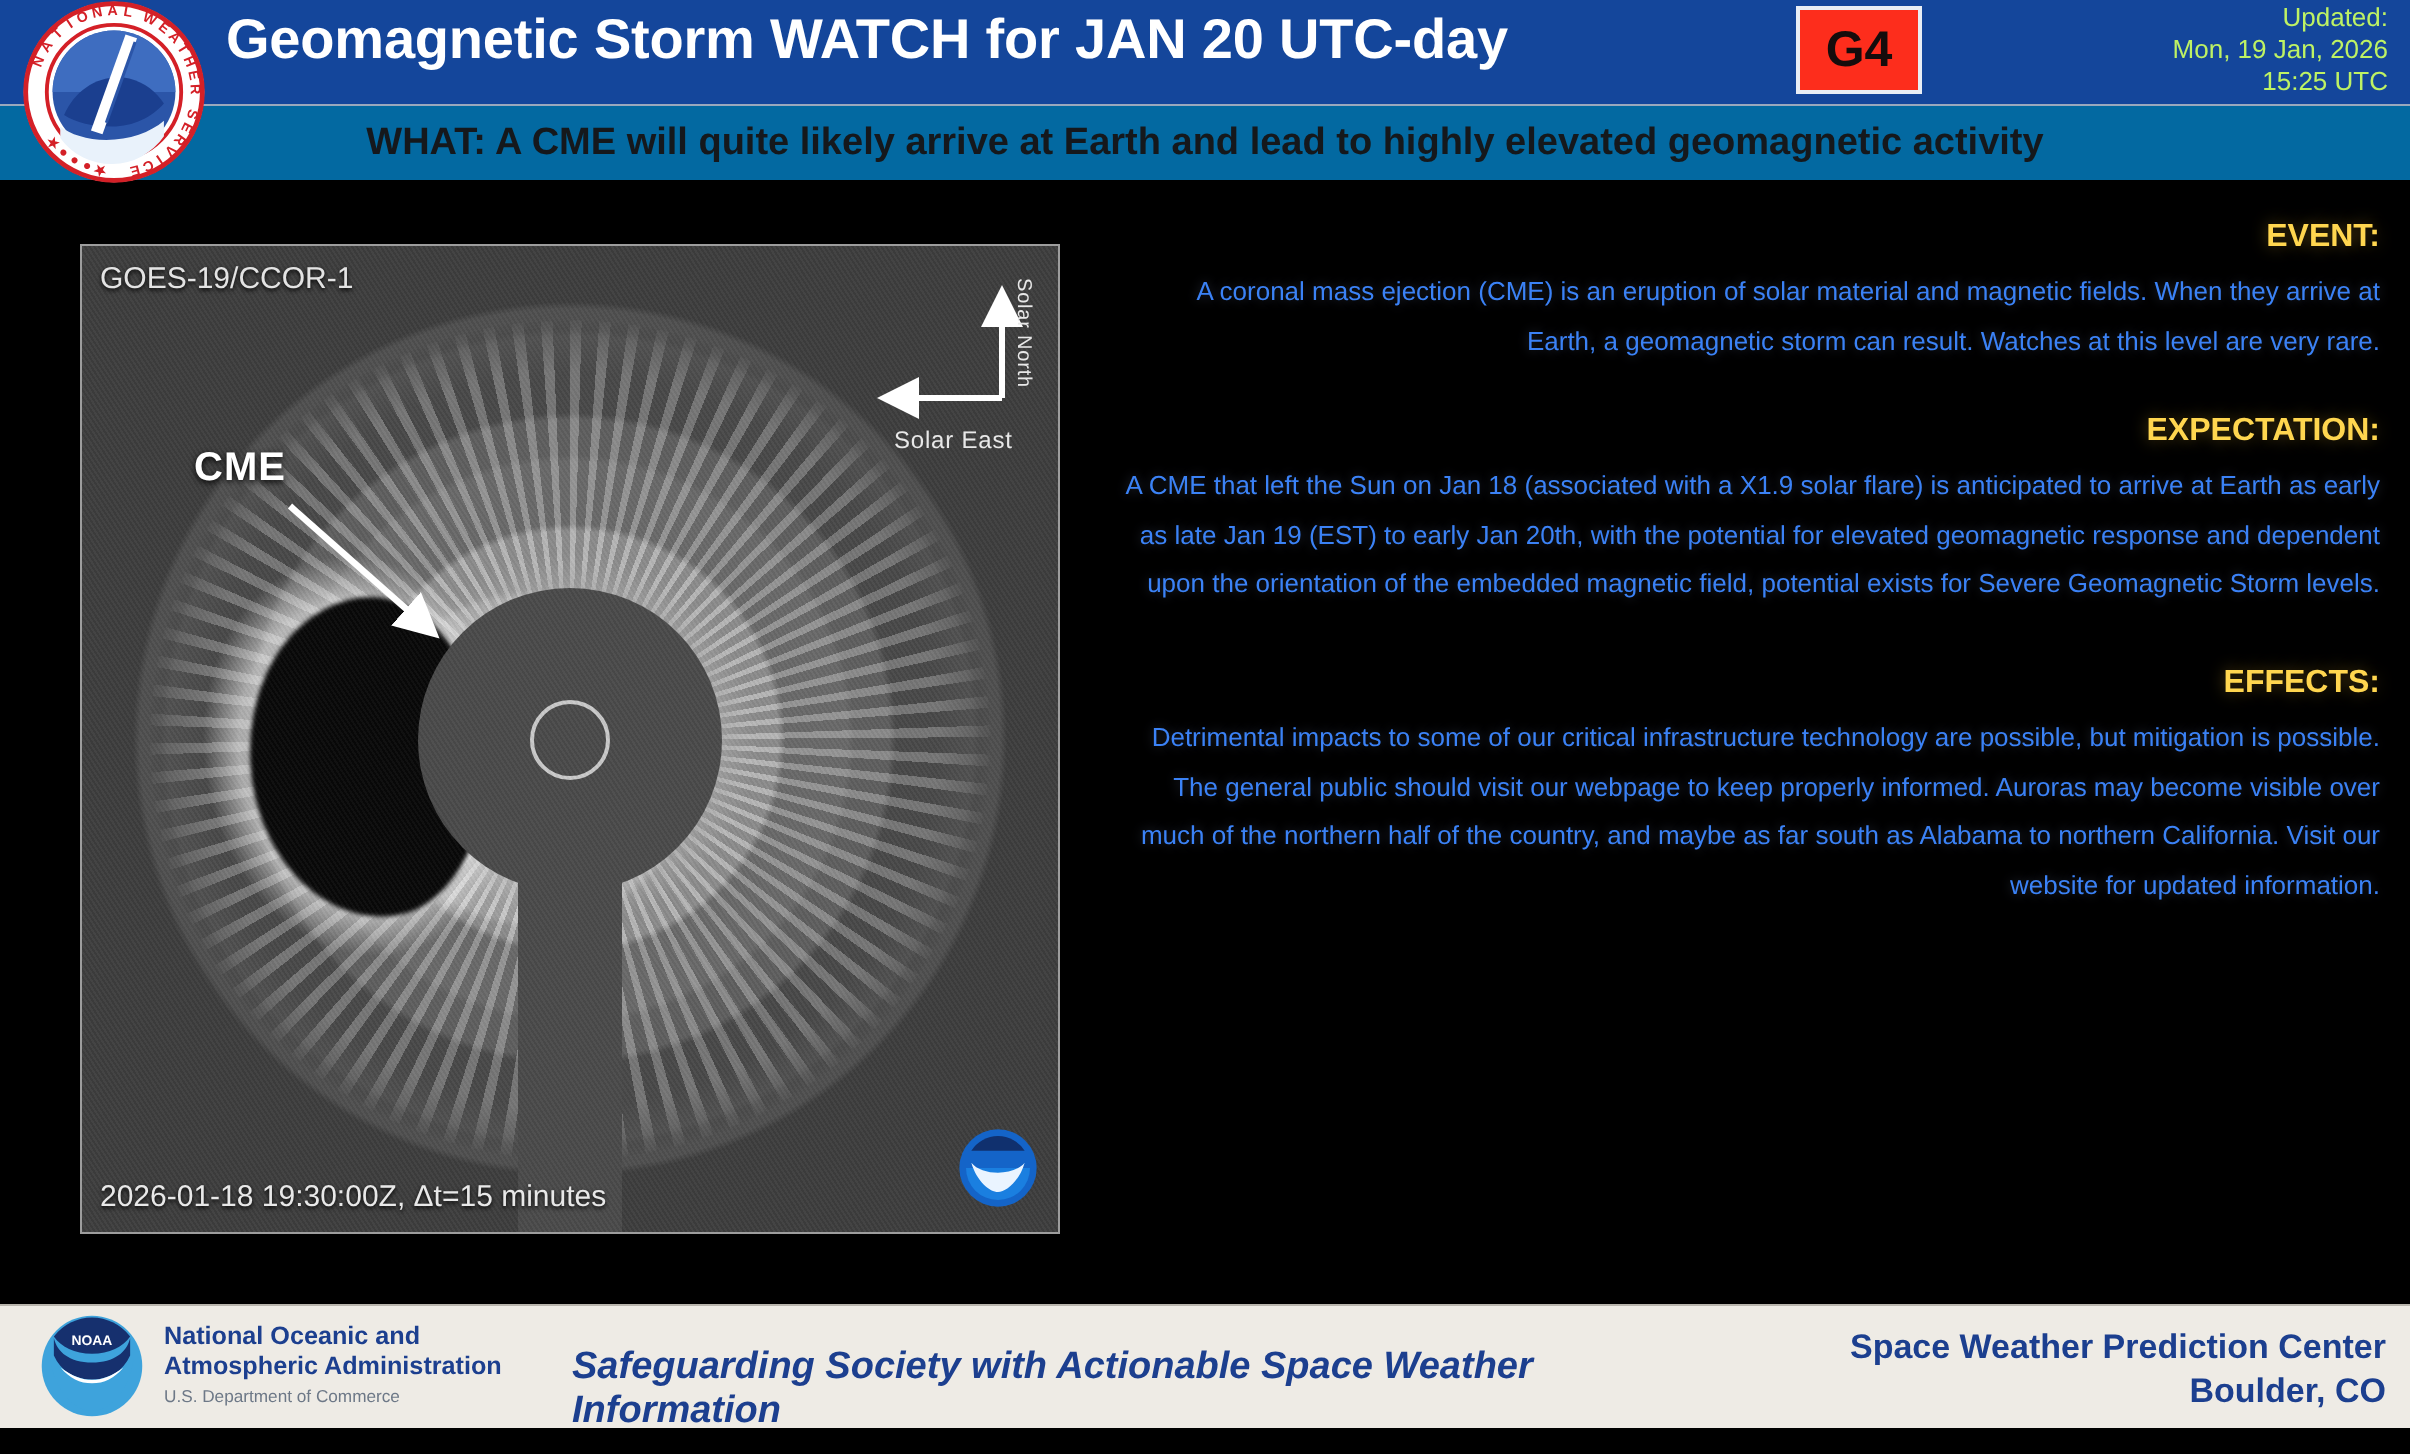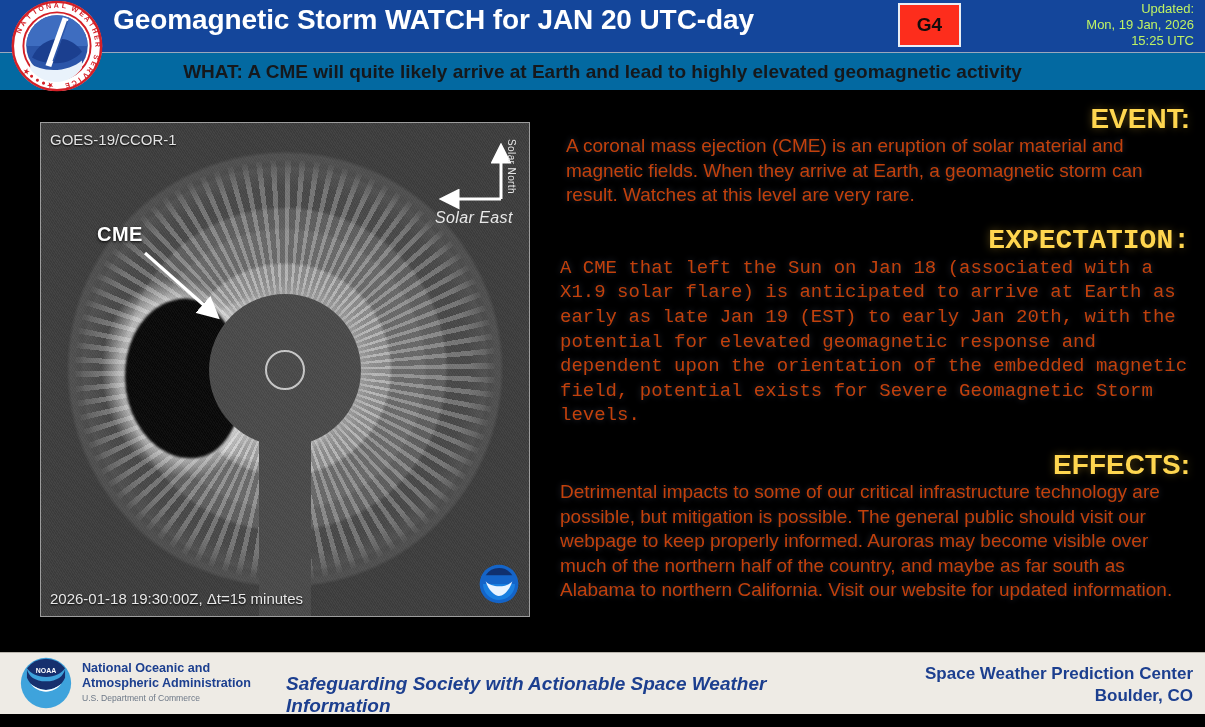"G4" #g4-badge { font-size: 19px -> 25px }
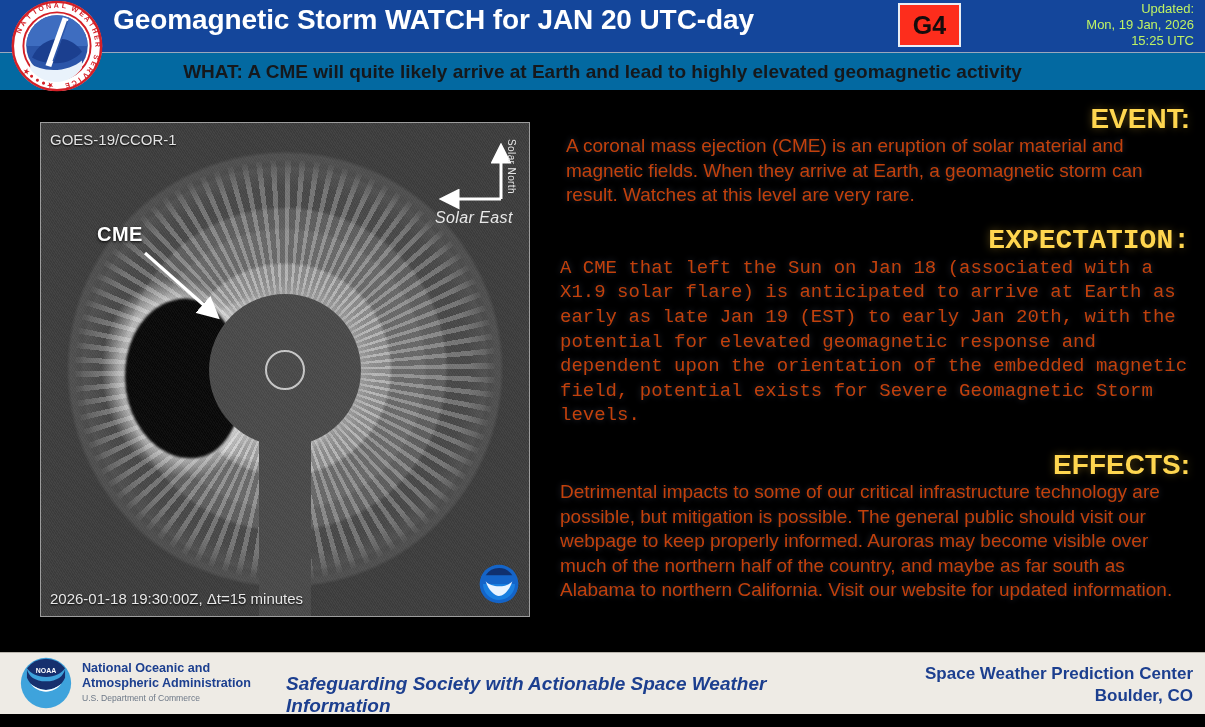"EVENT:" .sec-head { font-size: 28px -> 16px }
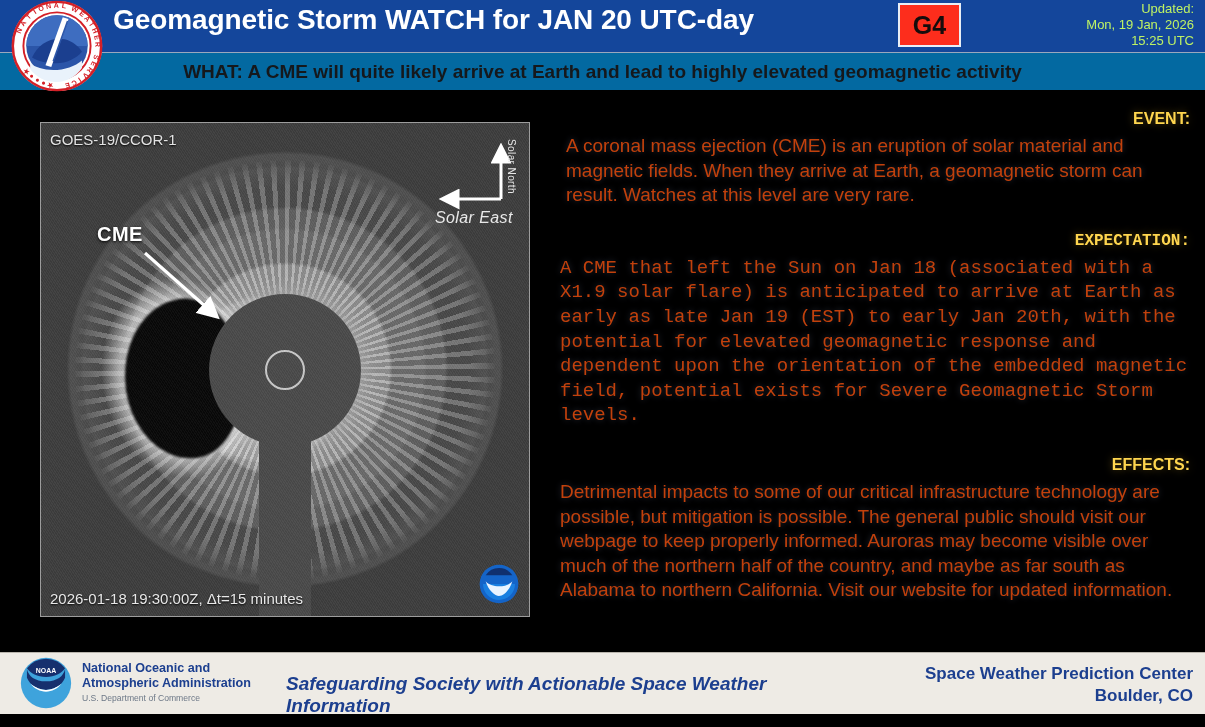"A coronal mass ejection (CME)" .sec-body { color: #c2410c -> #3b82f6; font-size: 19px -> 13px; text-align: left -> right }
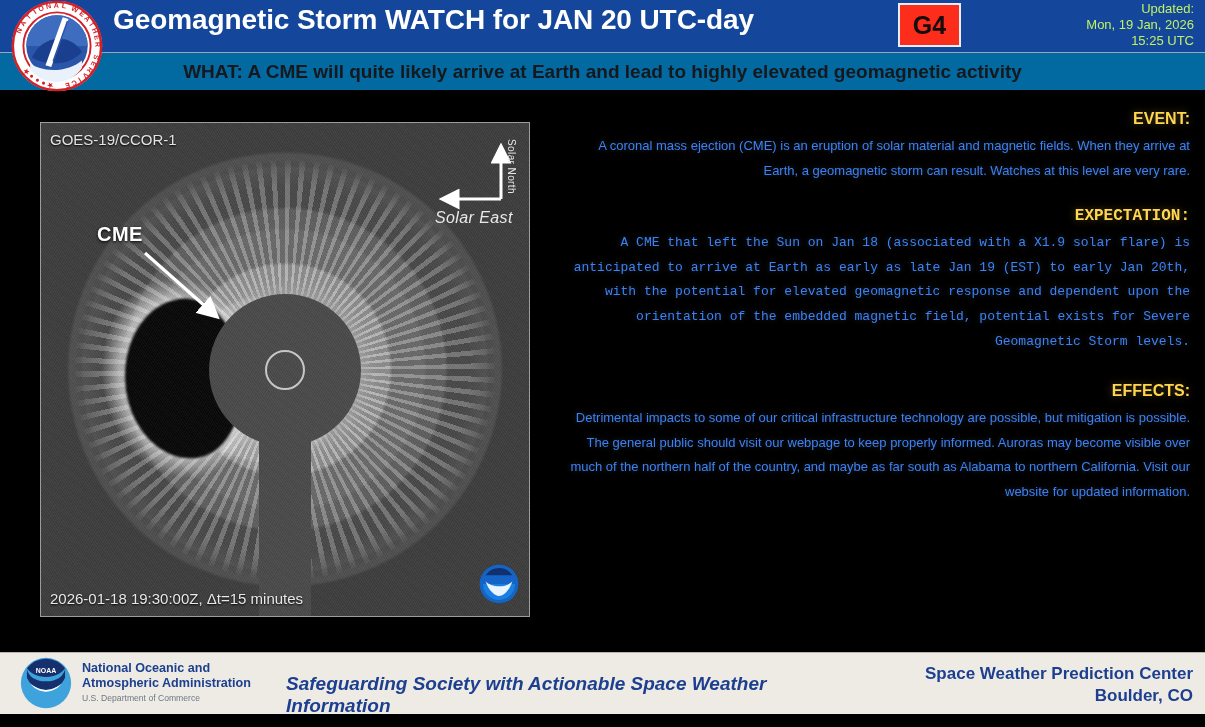"Solar East" .compass-e { font-size: 16px -> 12px; font-style: italic -> none; left: 8px -> 20px }
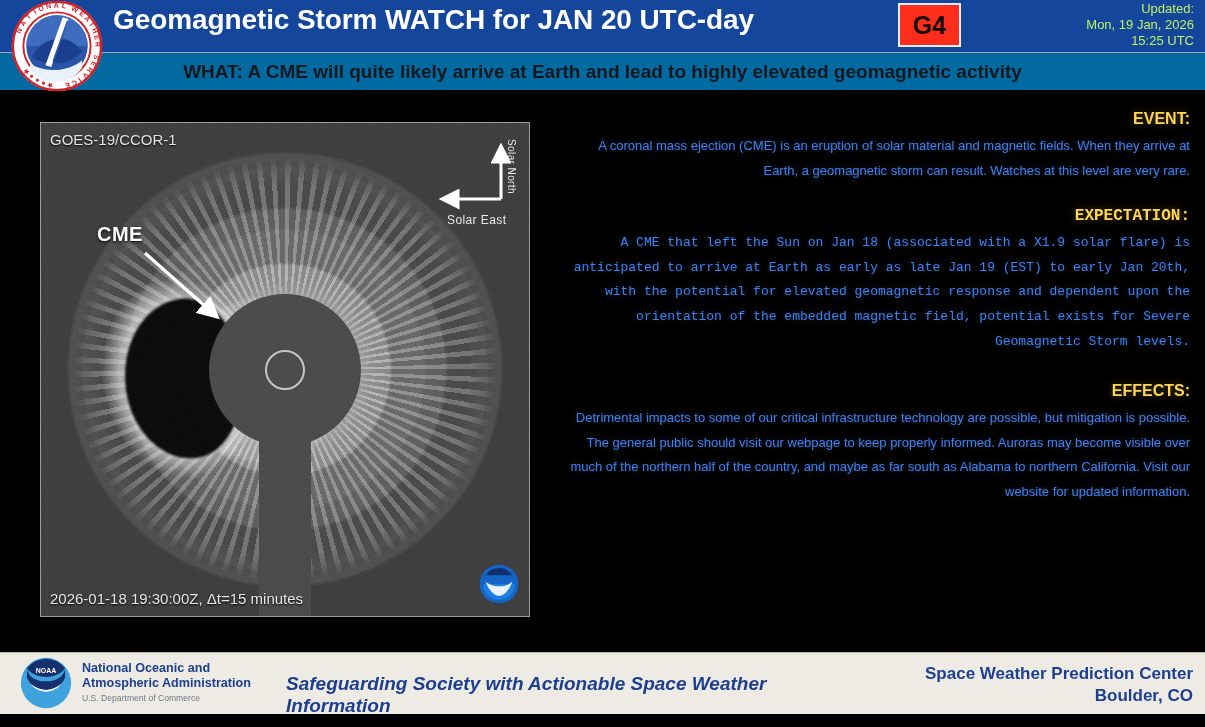"EXPECTATION:" #sec-expect { font-family: Liberation Mono, monospace -> none }
